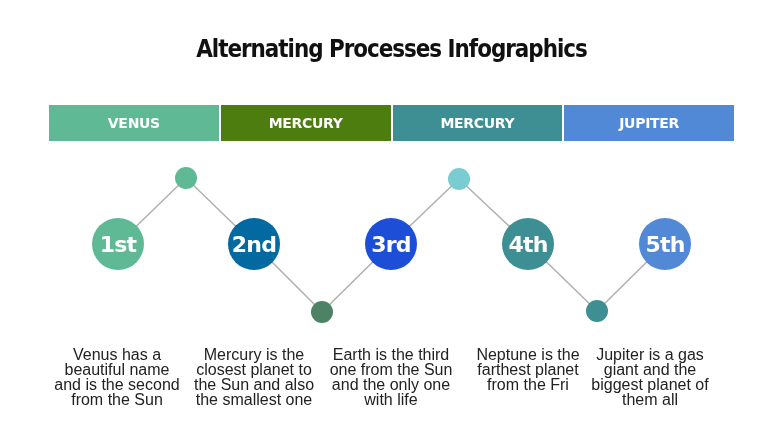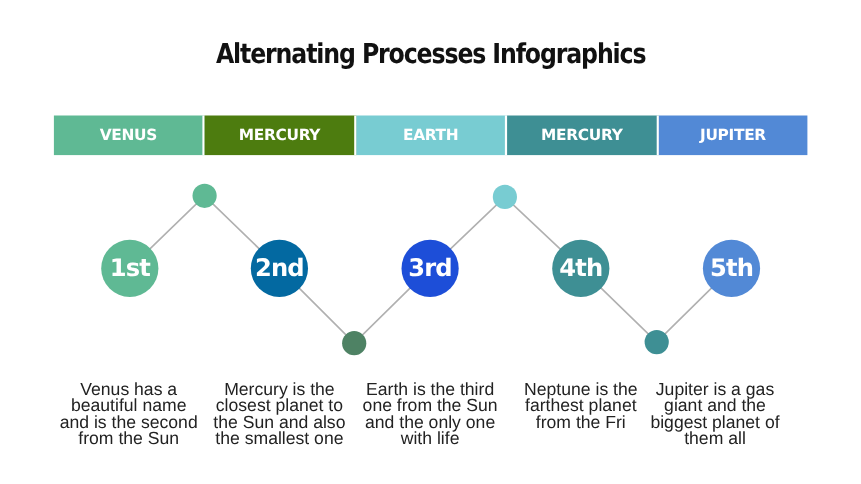"EARTH" div.seg { html: <div>EARTH</div> -> none }
